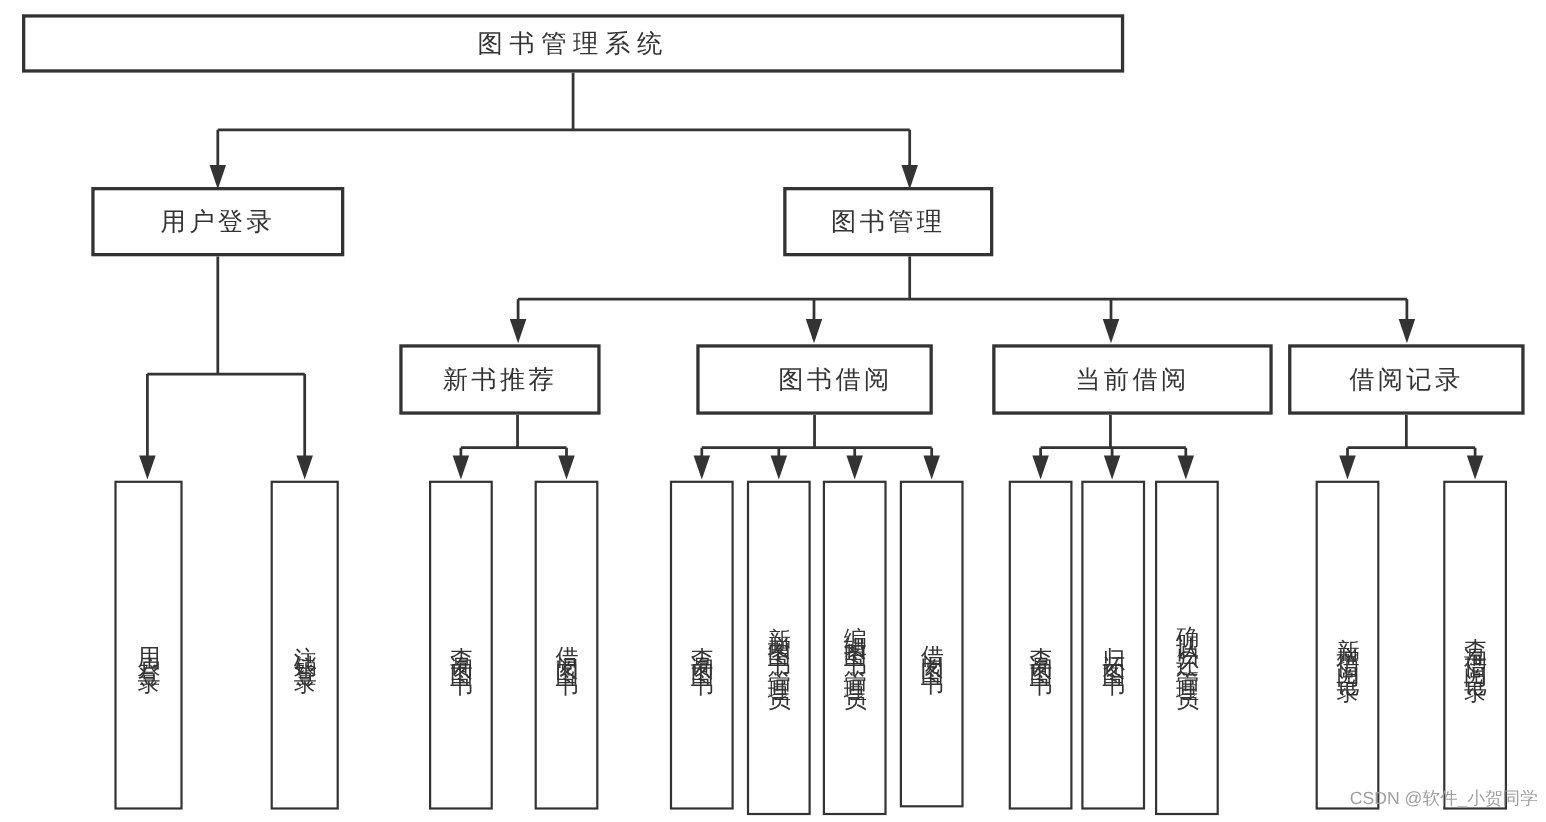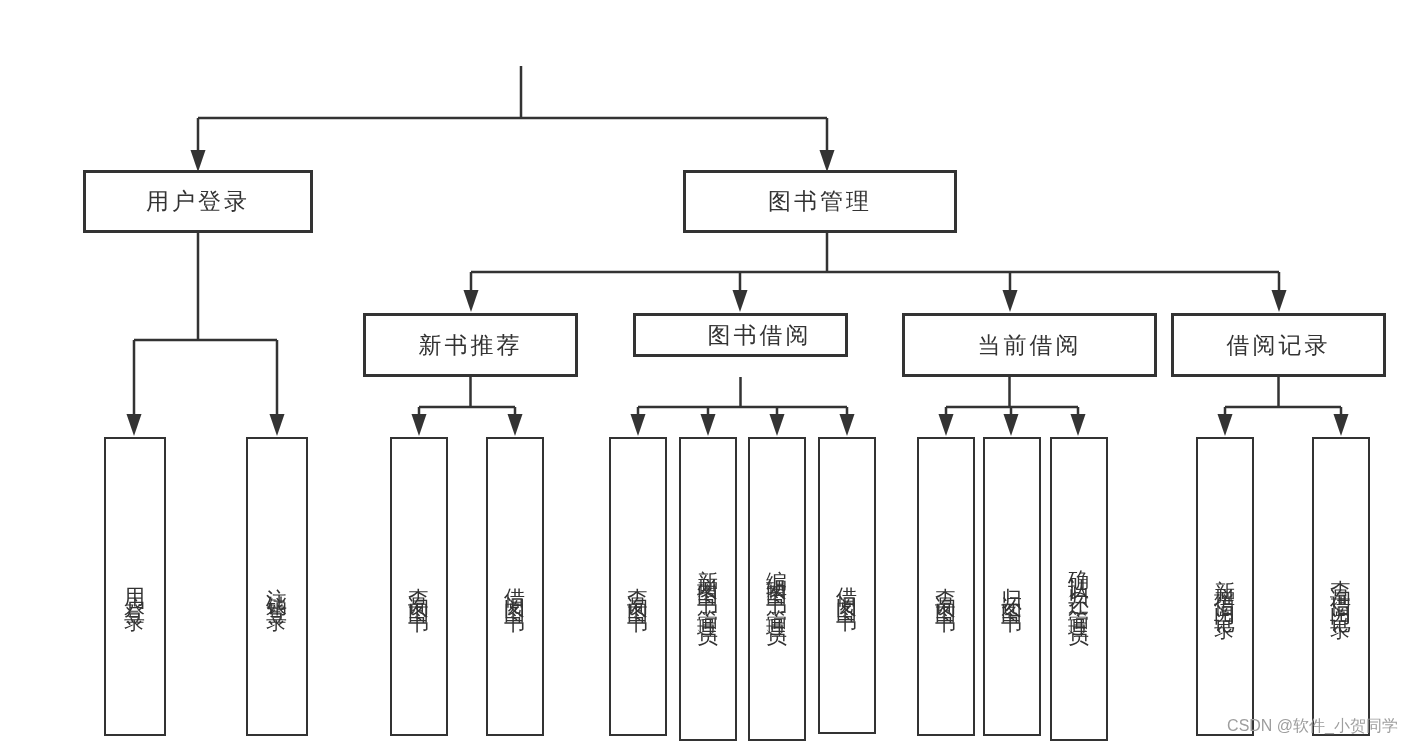"图书管理系统" div.box { html: none -> <div> <span>图书管理系统</span> </div> }
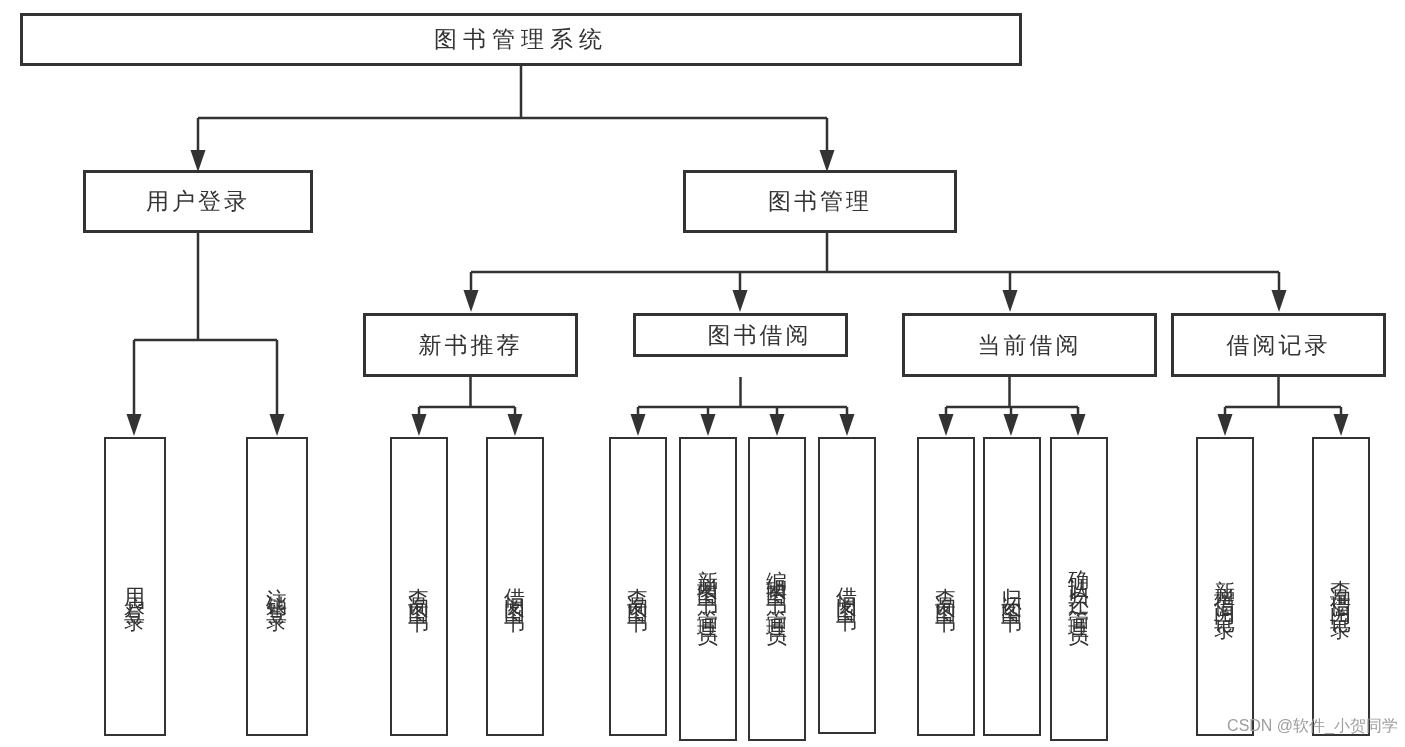"图书管理" div.box { left: 683px -> 712px; width: 274px -> 191px }
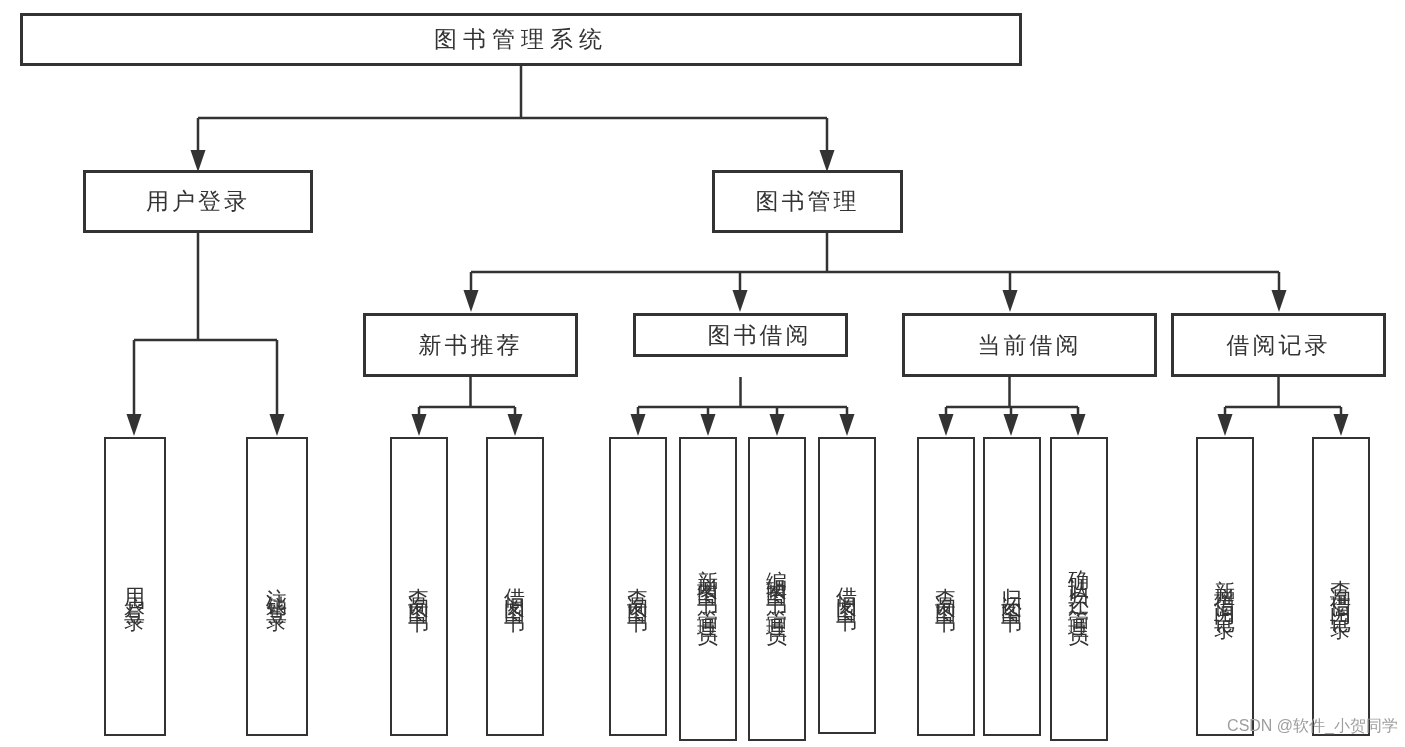"新书推荐" div.box { width: 215px -> 183px }
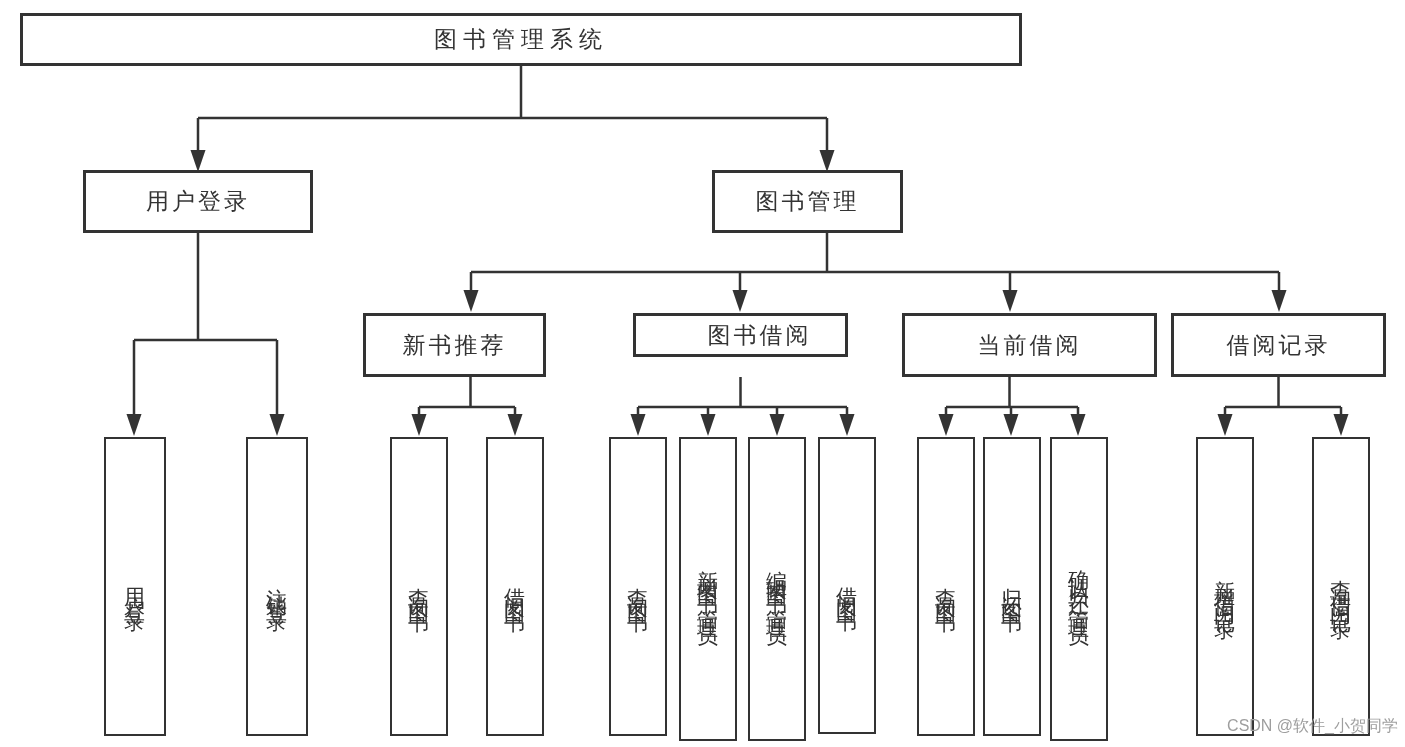"图书借阅" div.box { height: 44px -> 64px }
